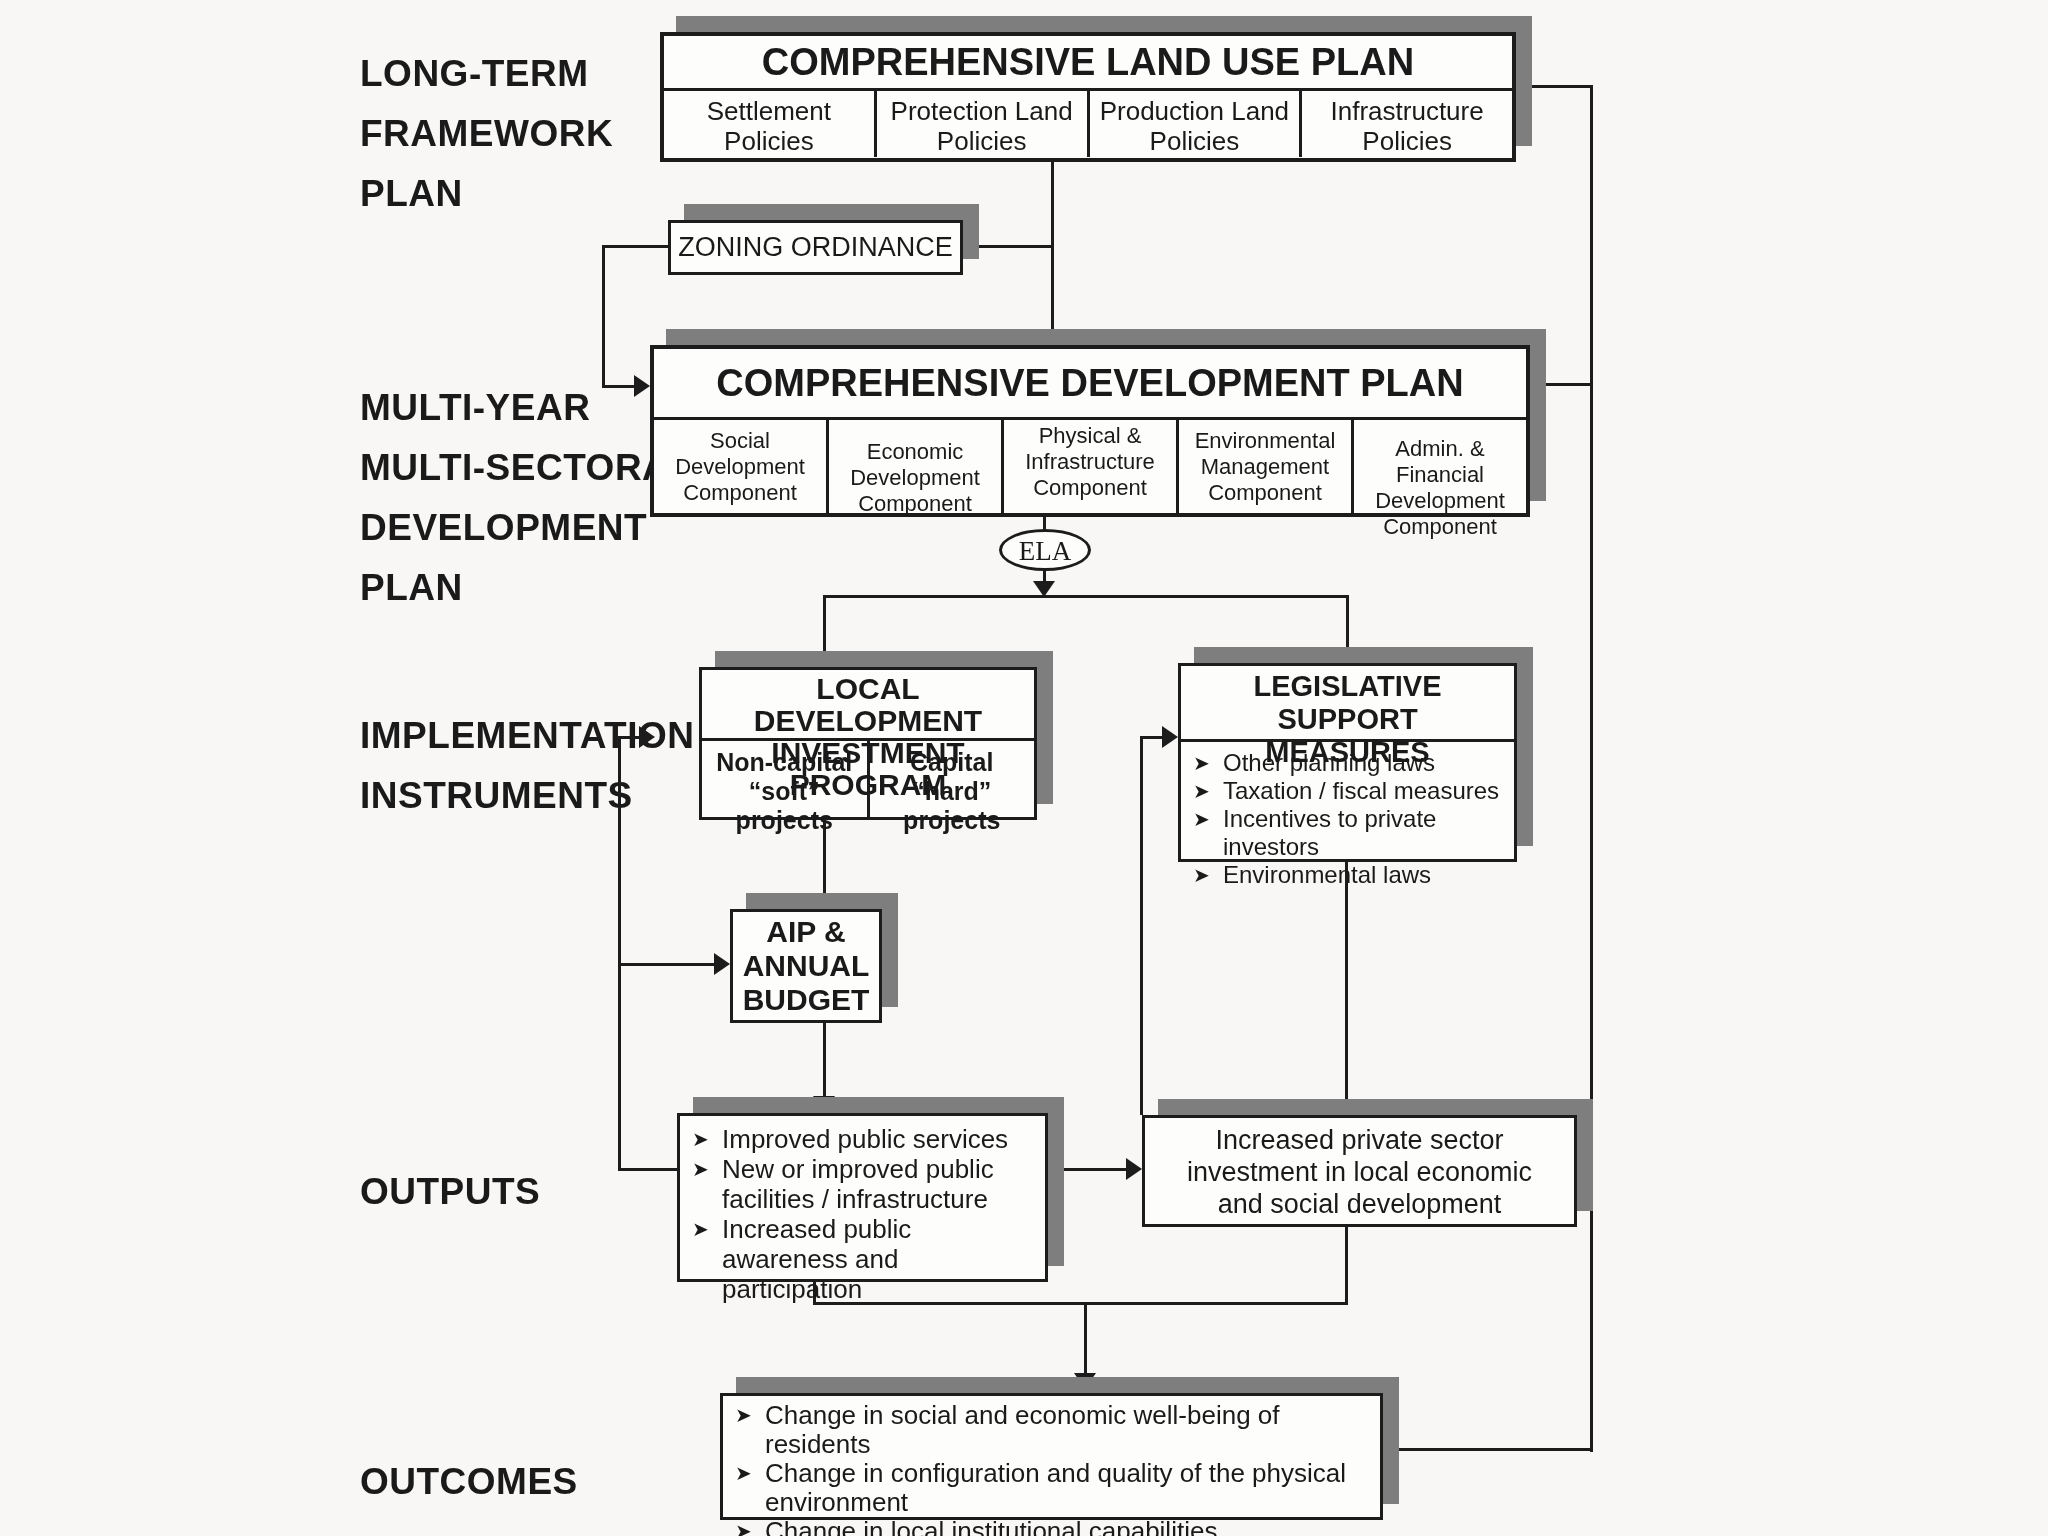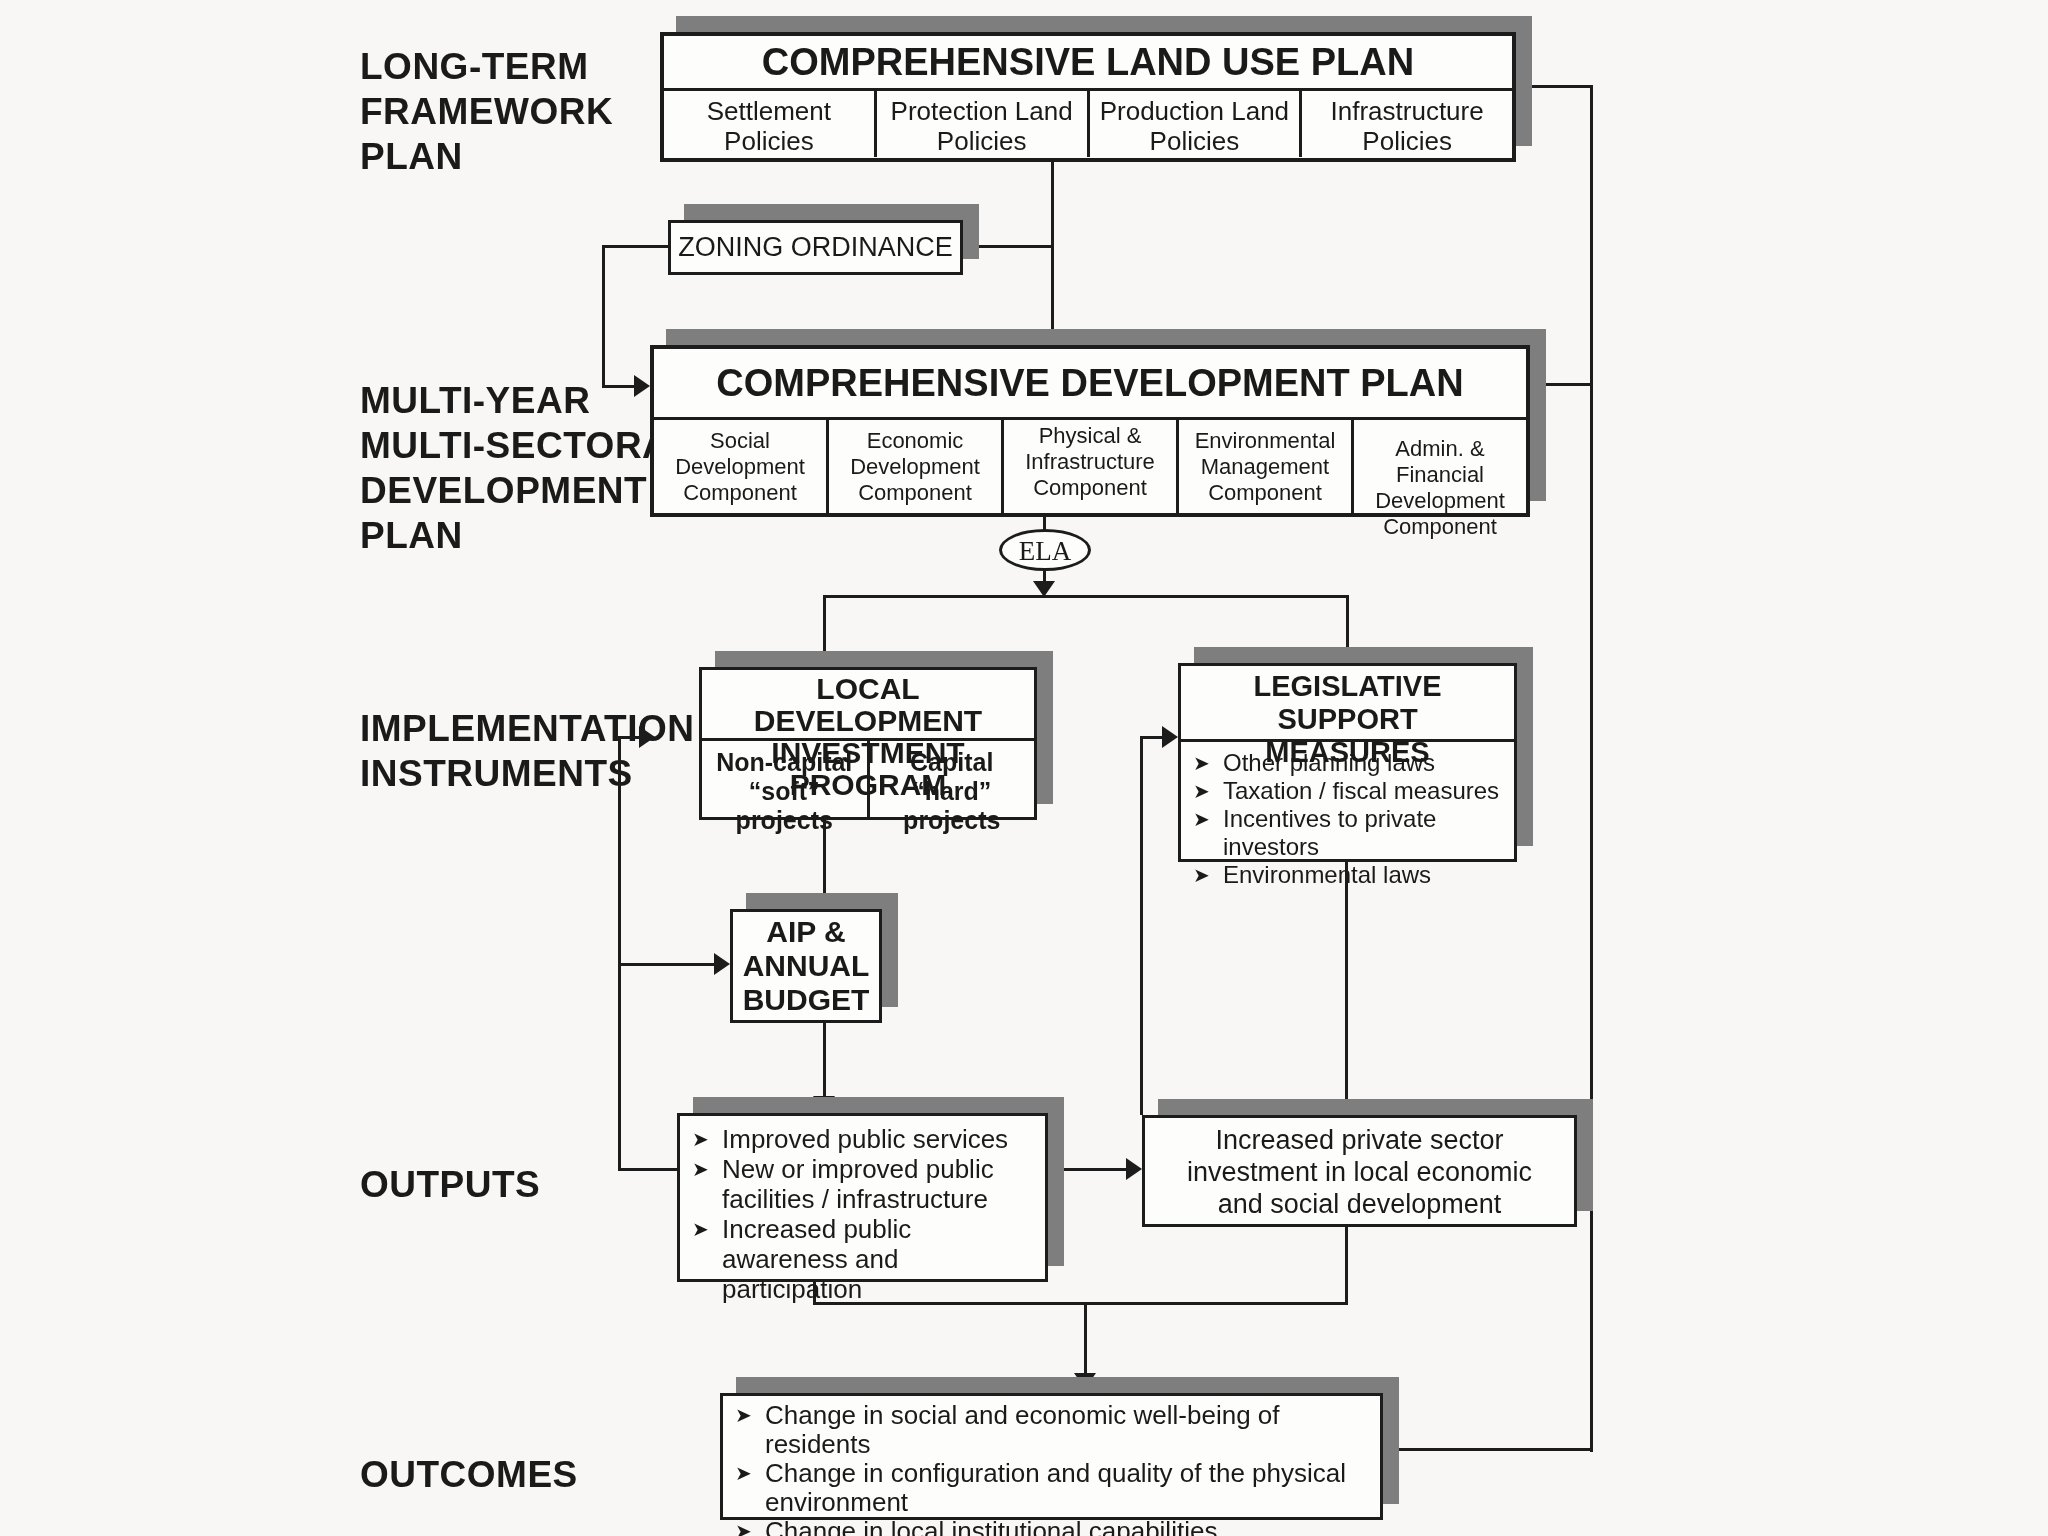"LONG-TERM" .stage-label { line-height: 45px -> 60px }
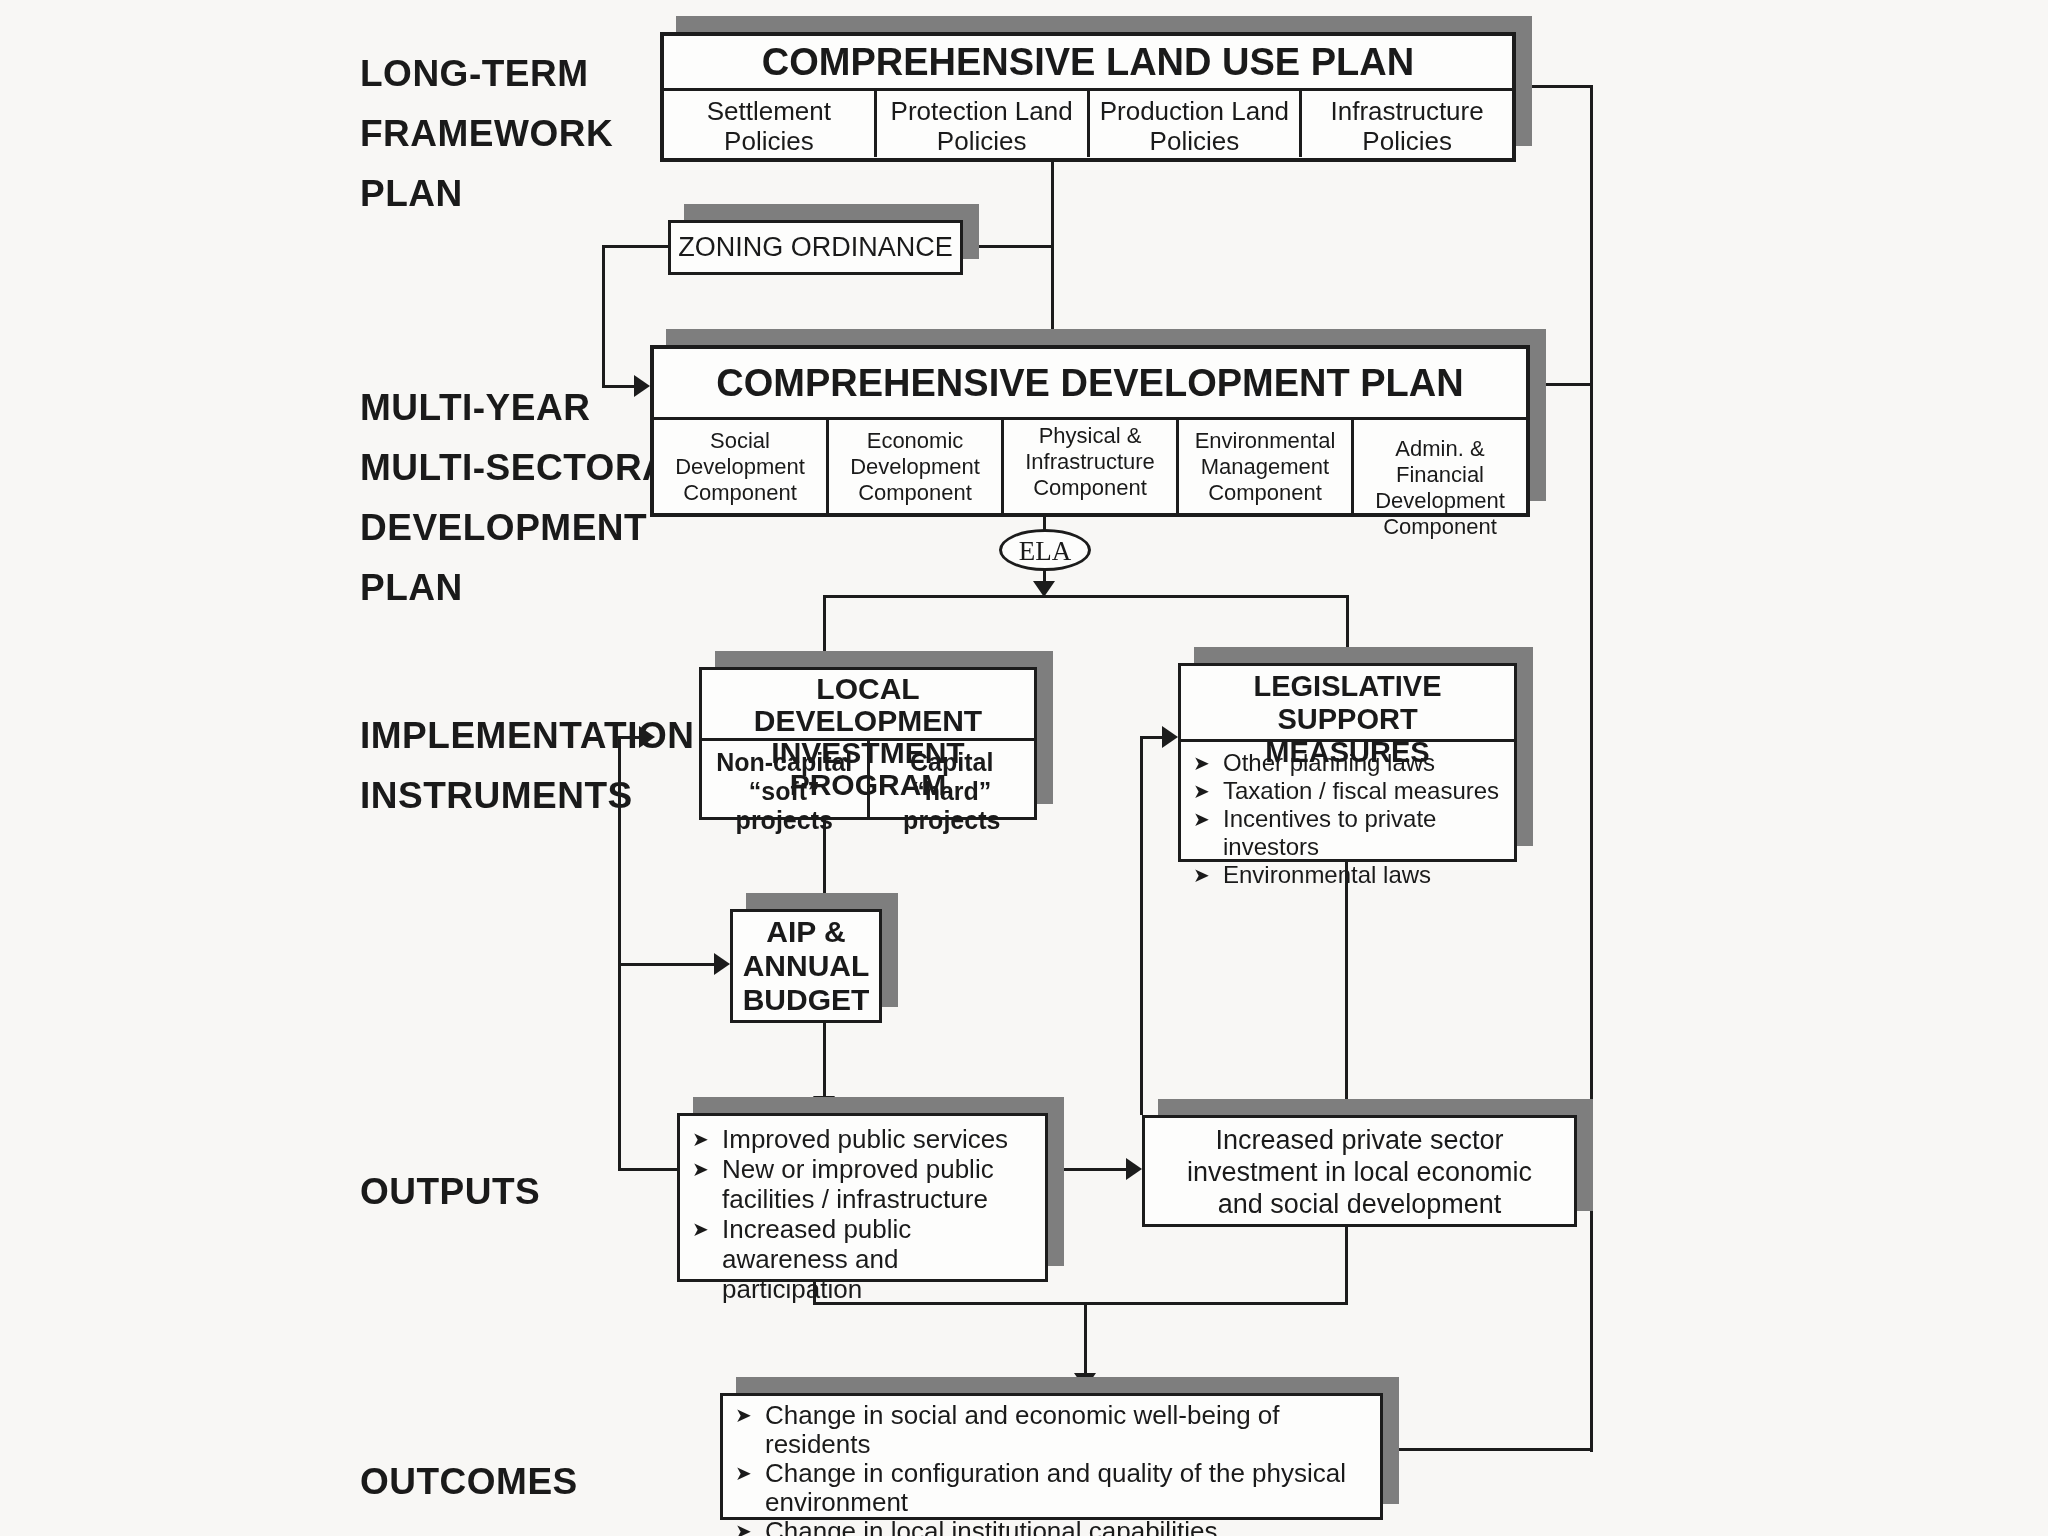"Economic" div.col { padding-top: 8px -> 19px }
